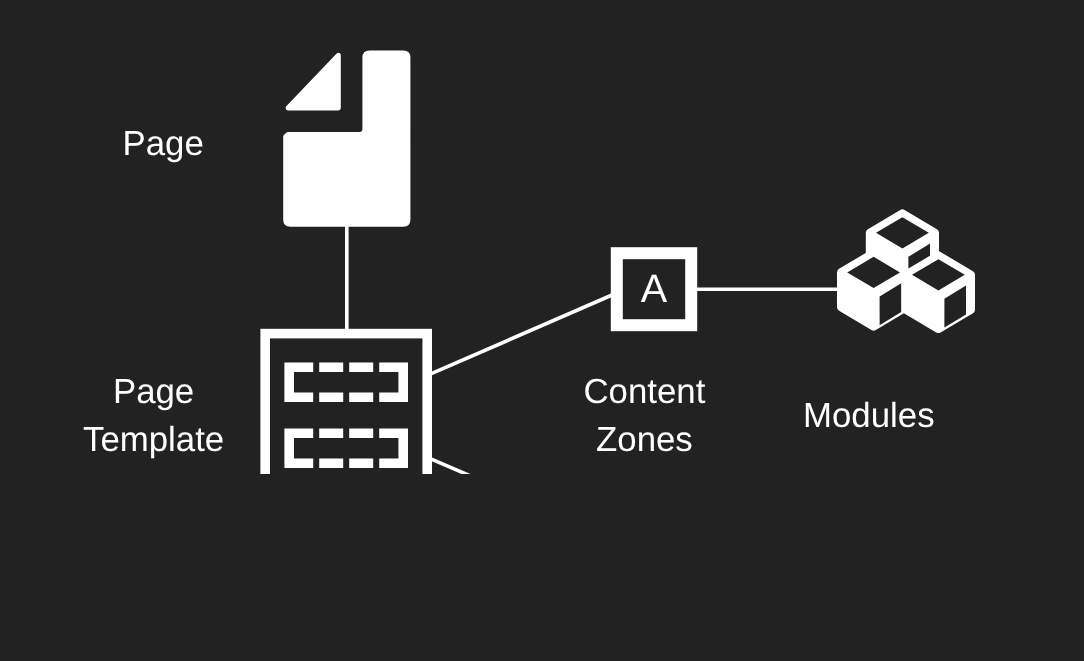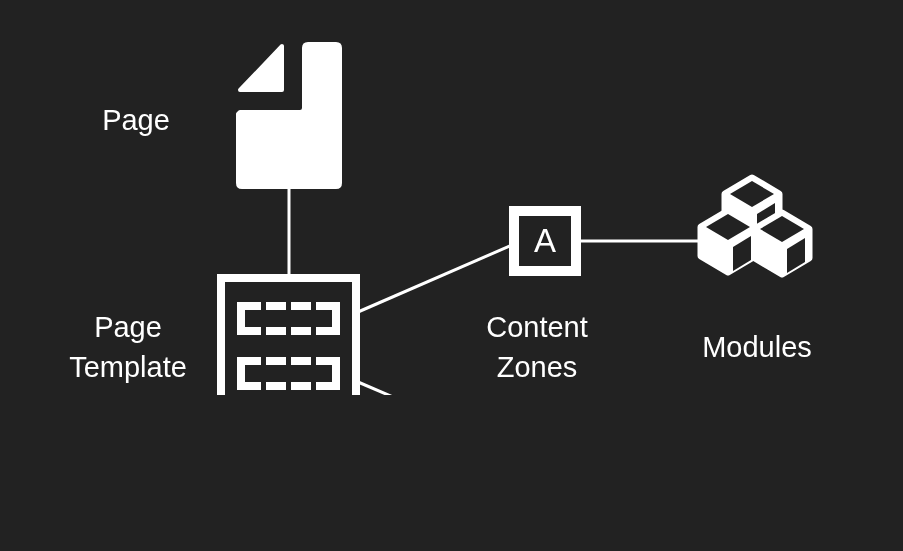"Modules" .label-modules { left: 657px -> 624px }
